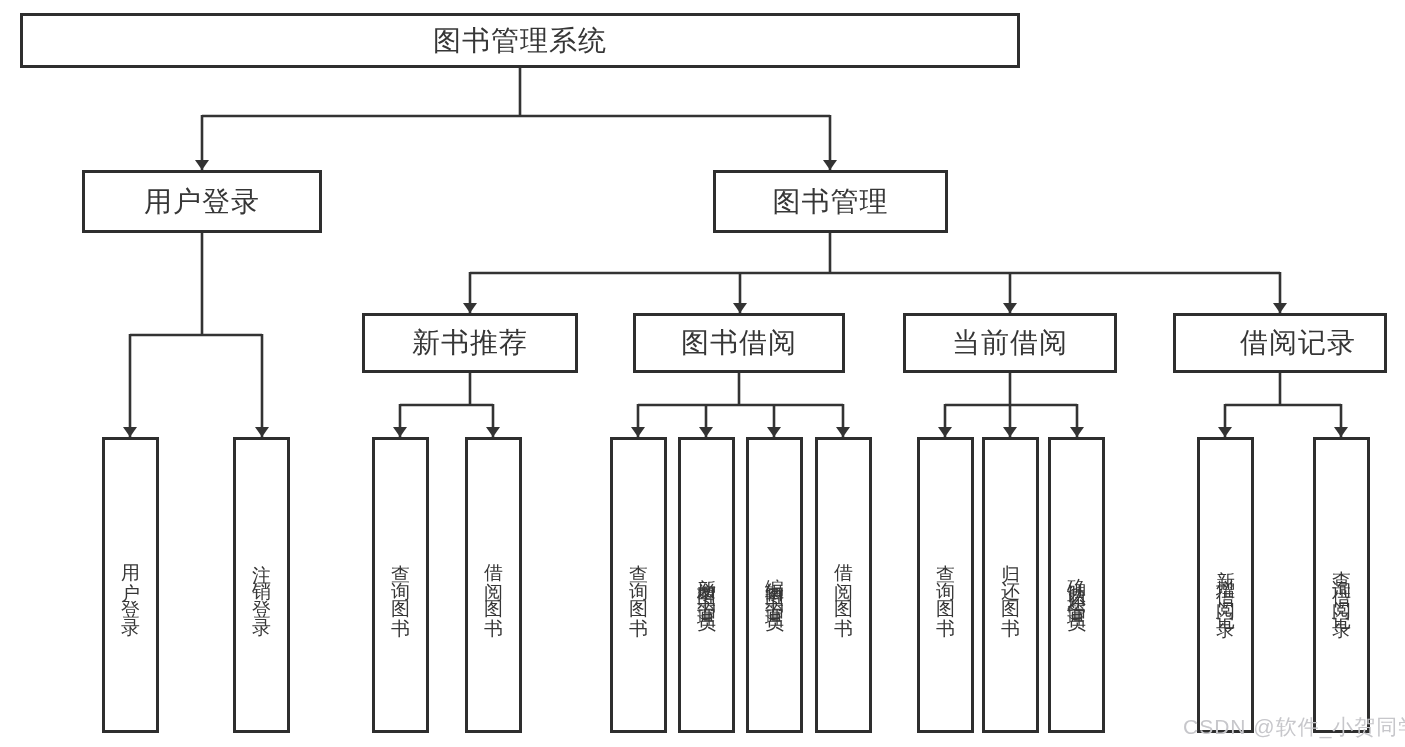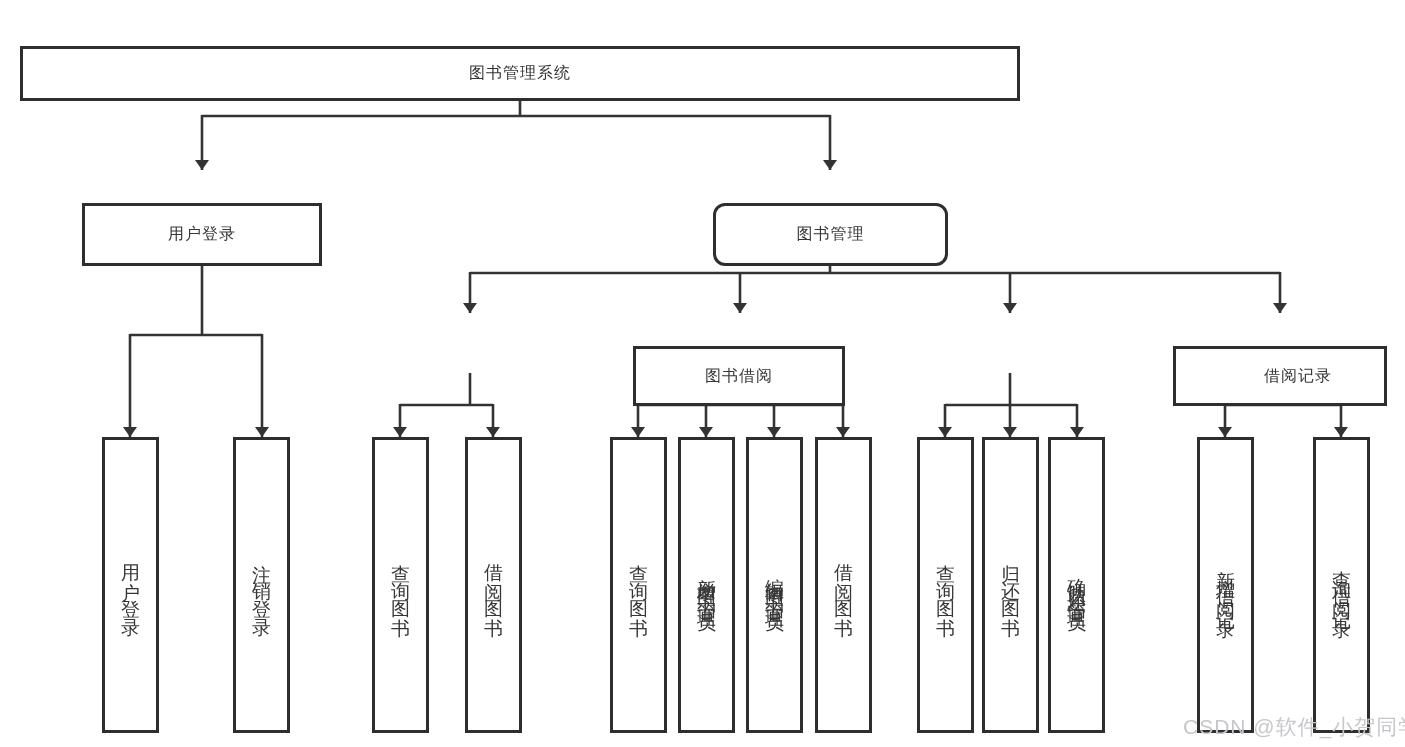"图书管理系统" .h { font-size: 16px -> 28px; margin-top: 33px -> none }
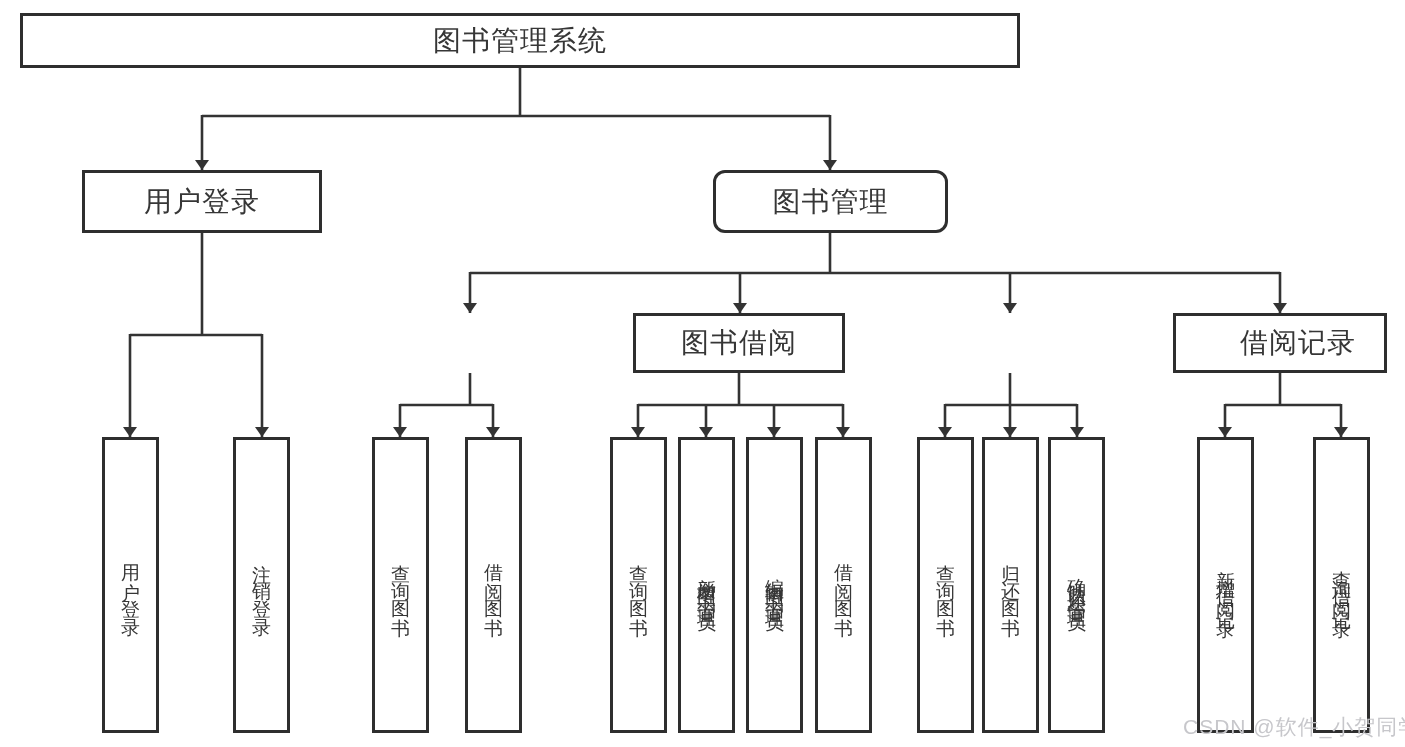"图书管理" div.box { border-radius: 12px -> none }
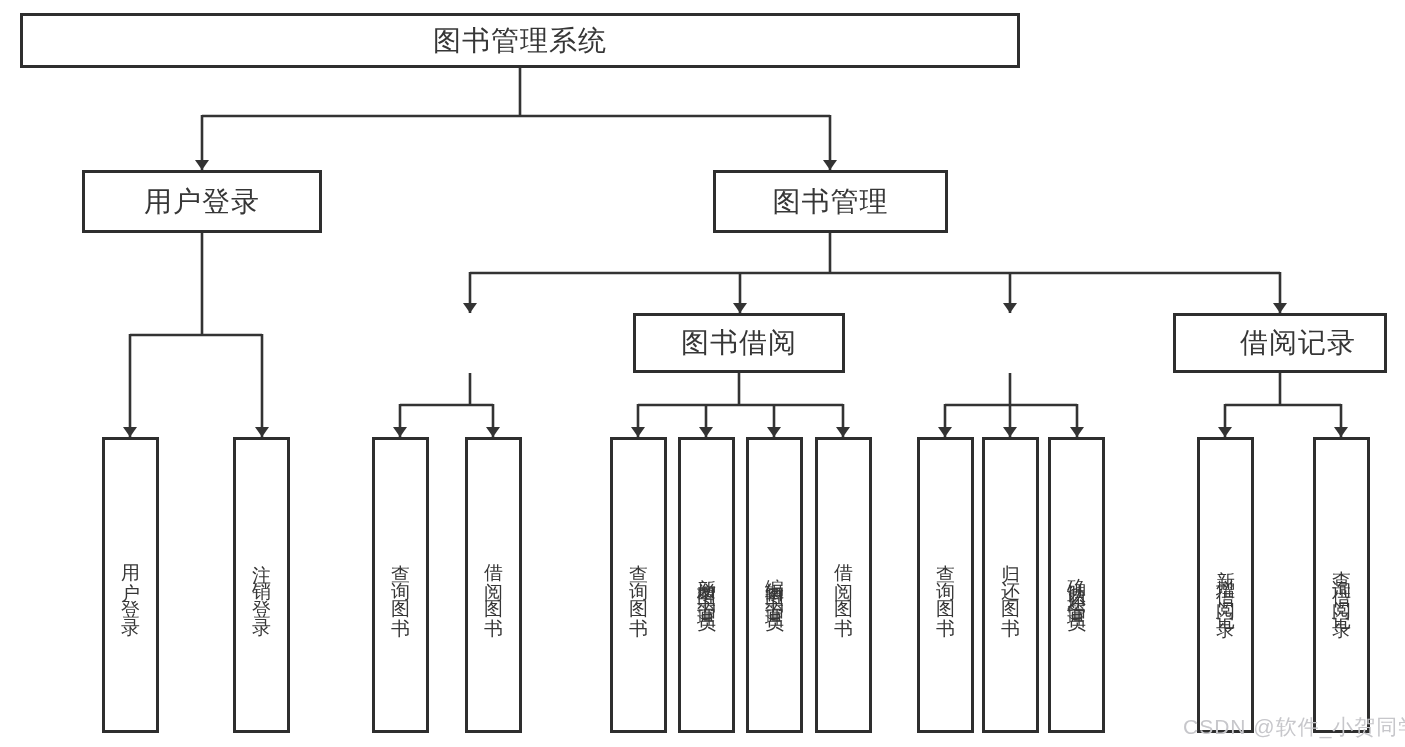"新书推荐" div.box { html: none -> <div>新书推荐</div> }
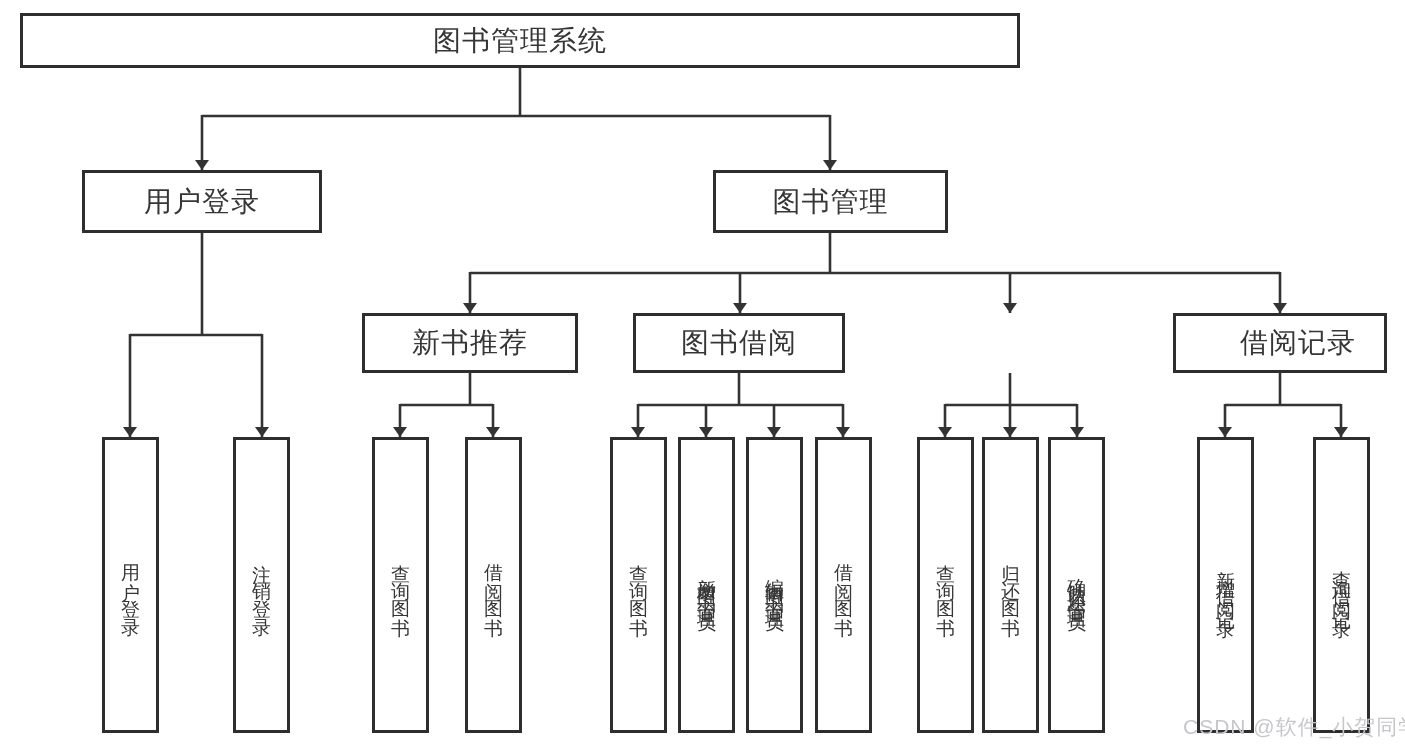"当前借阅" div.box { html: none -> <div>当前借阅</div> }
